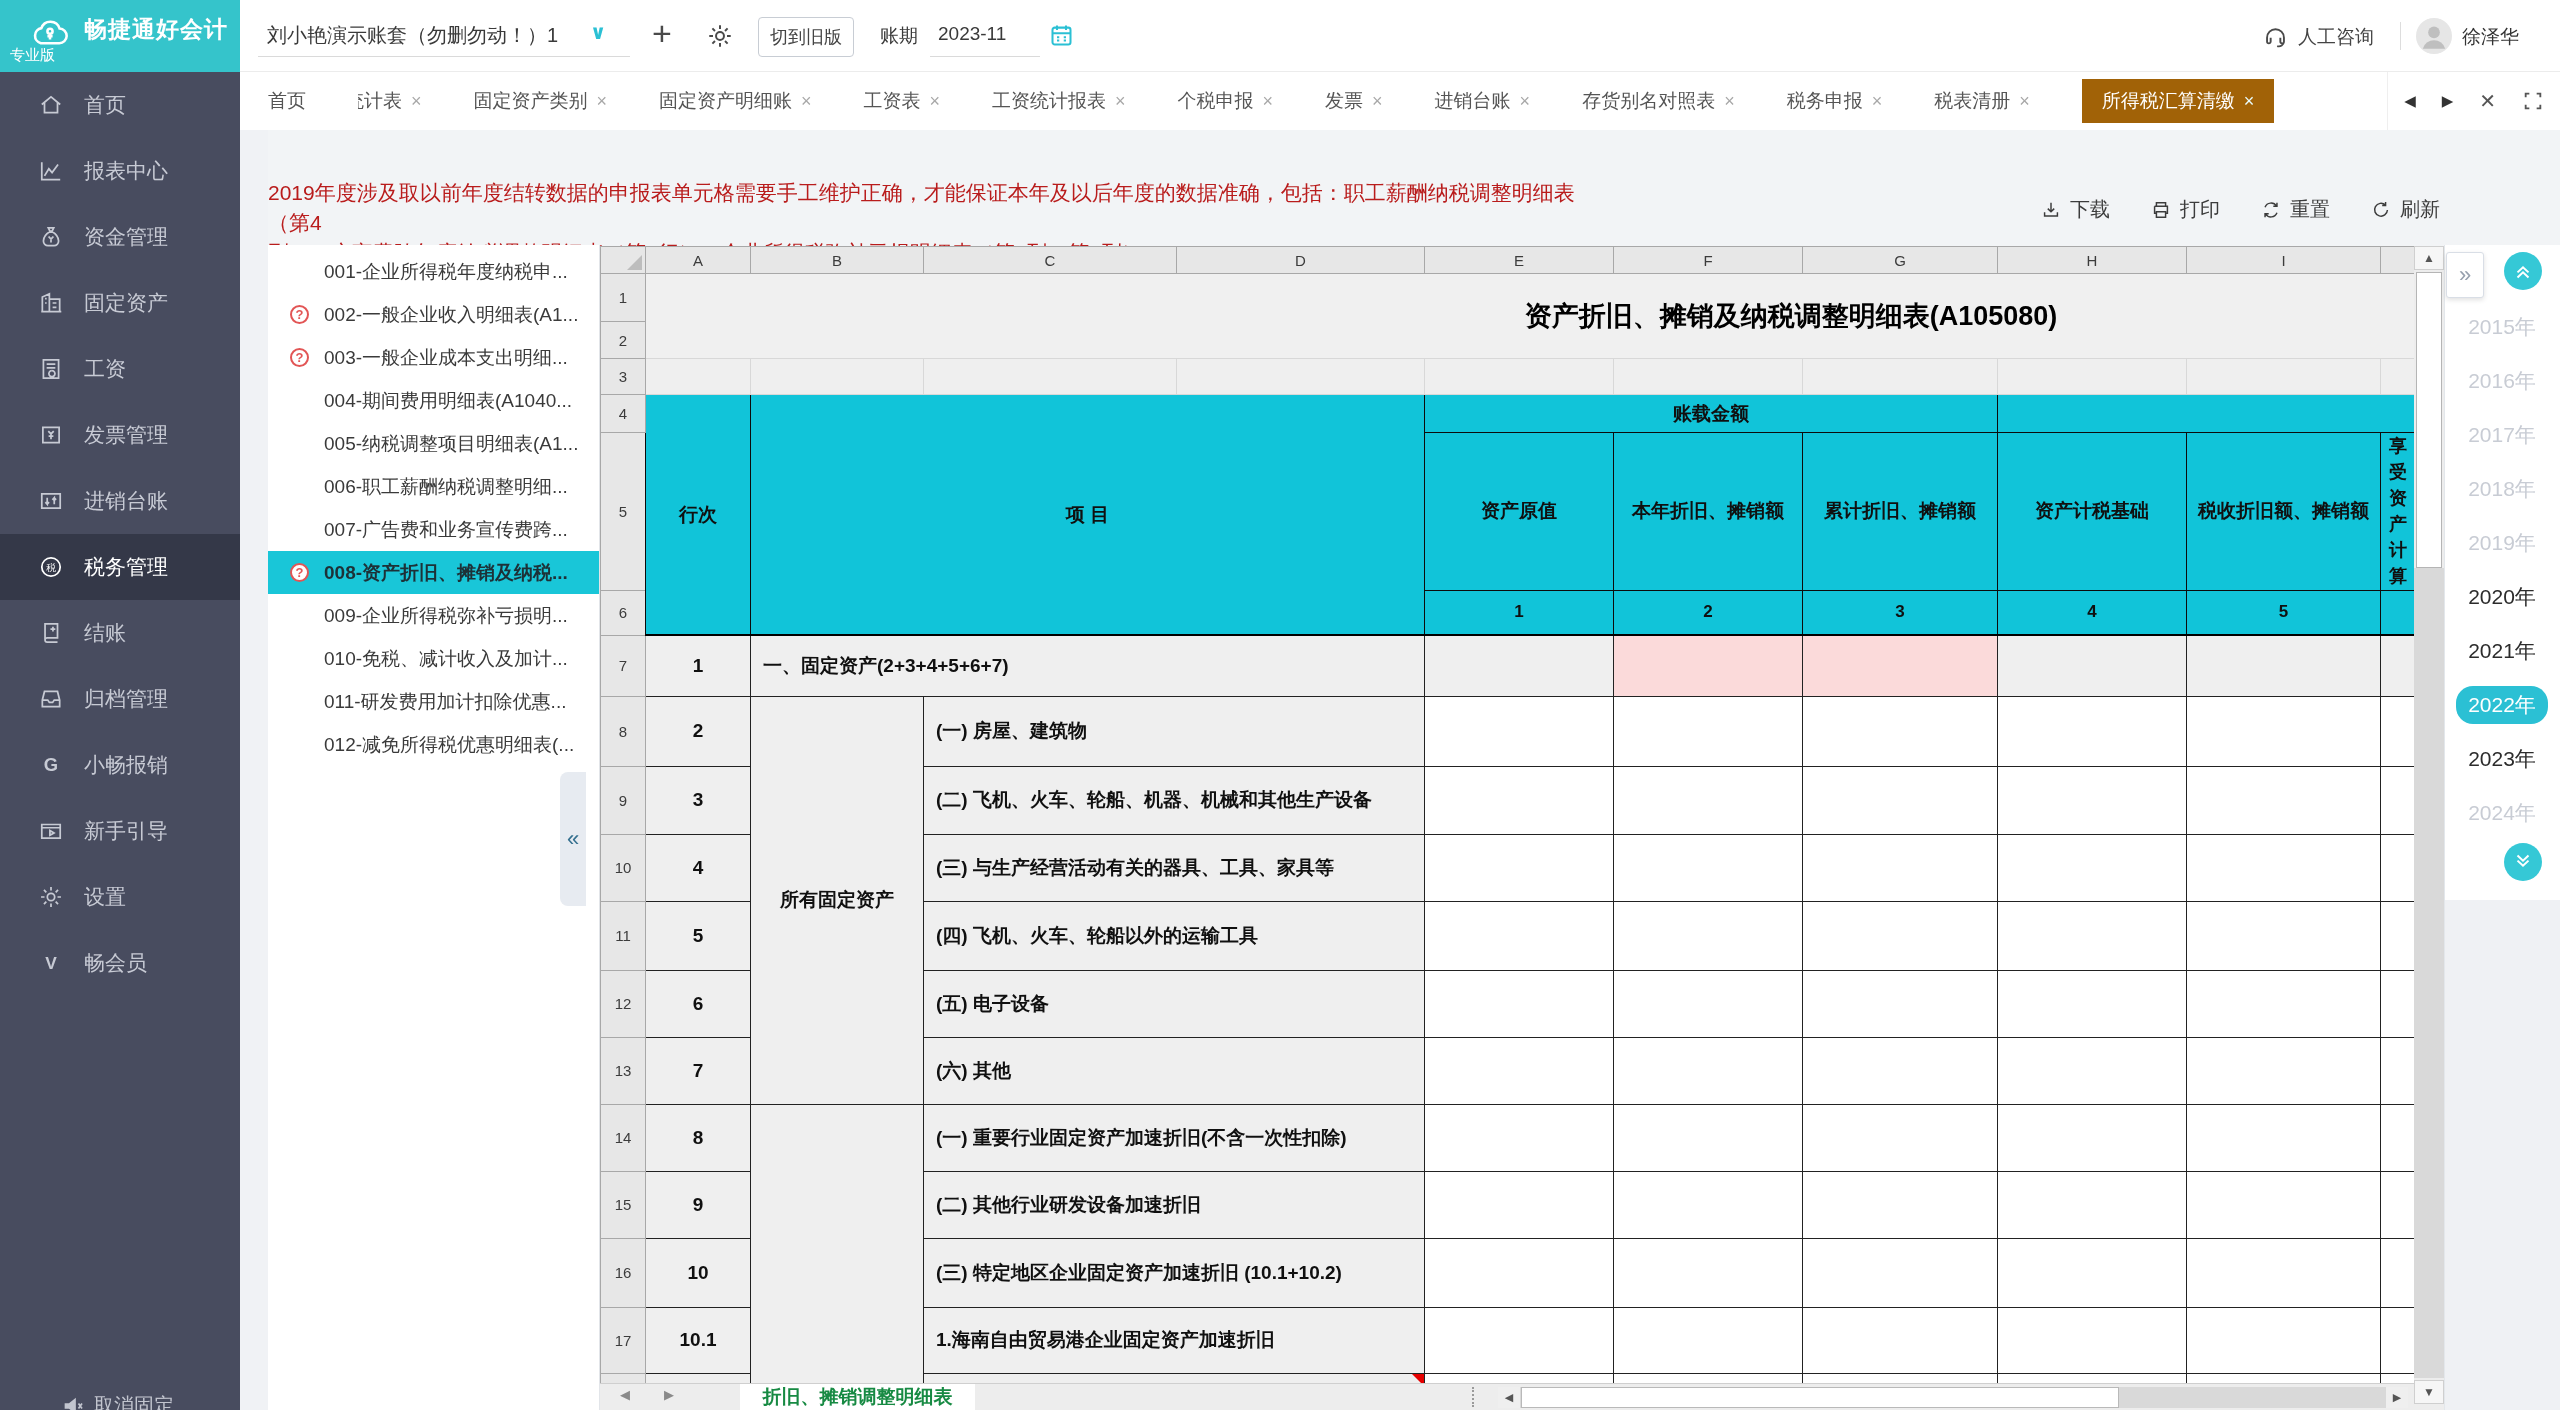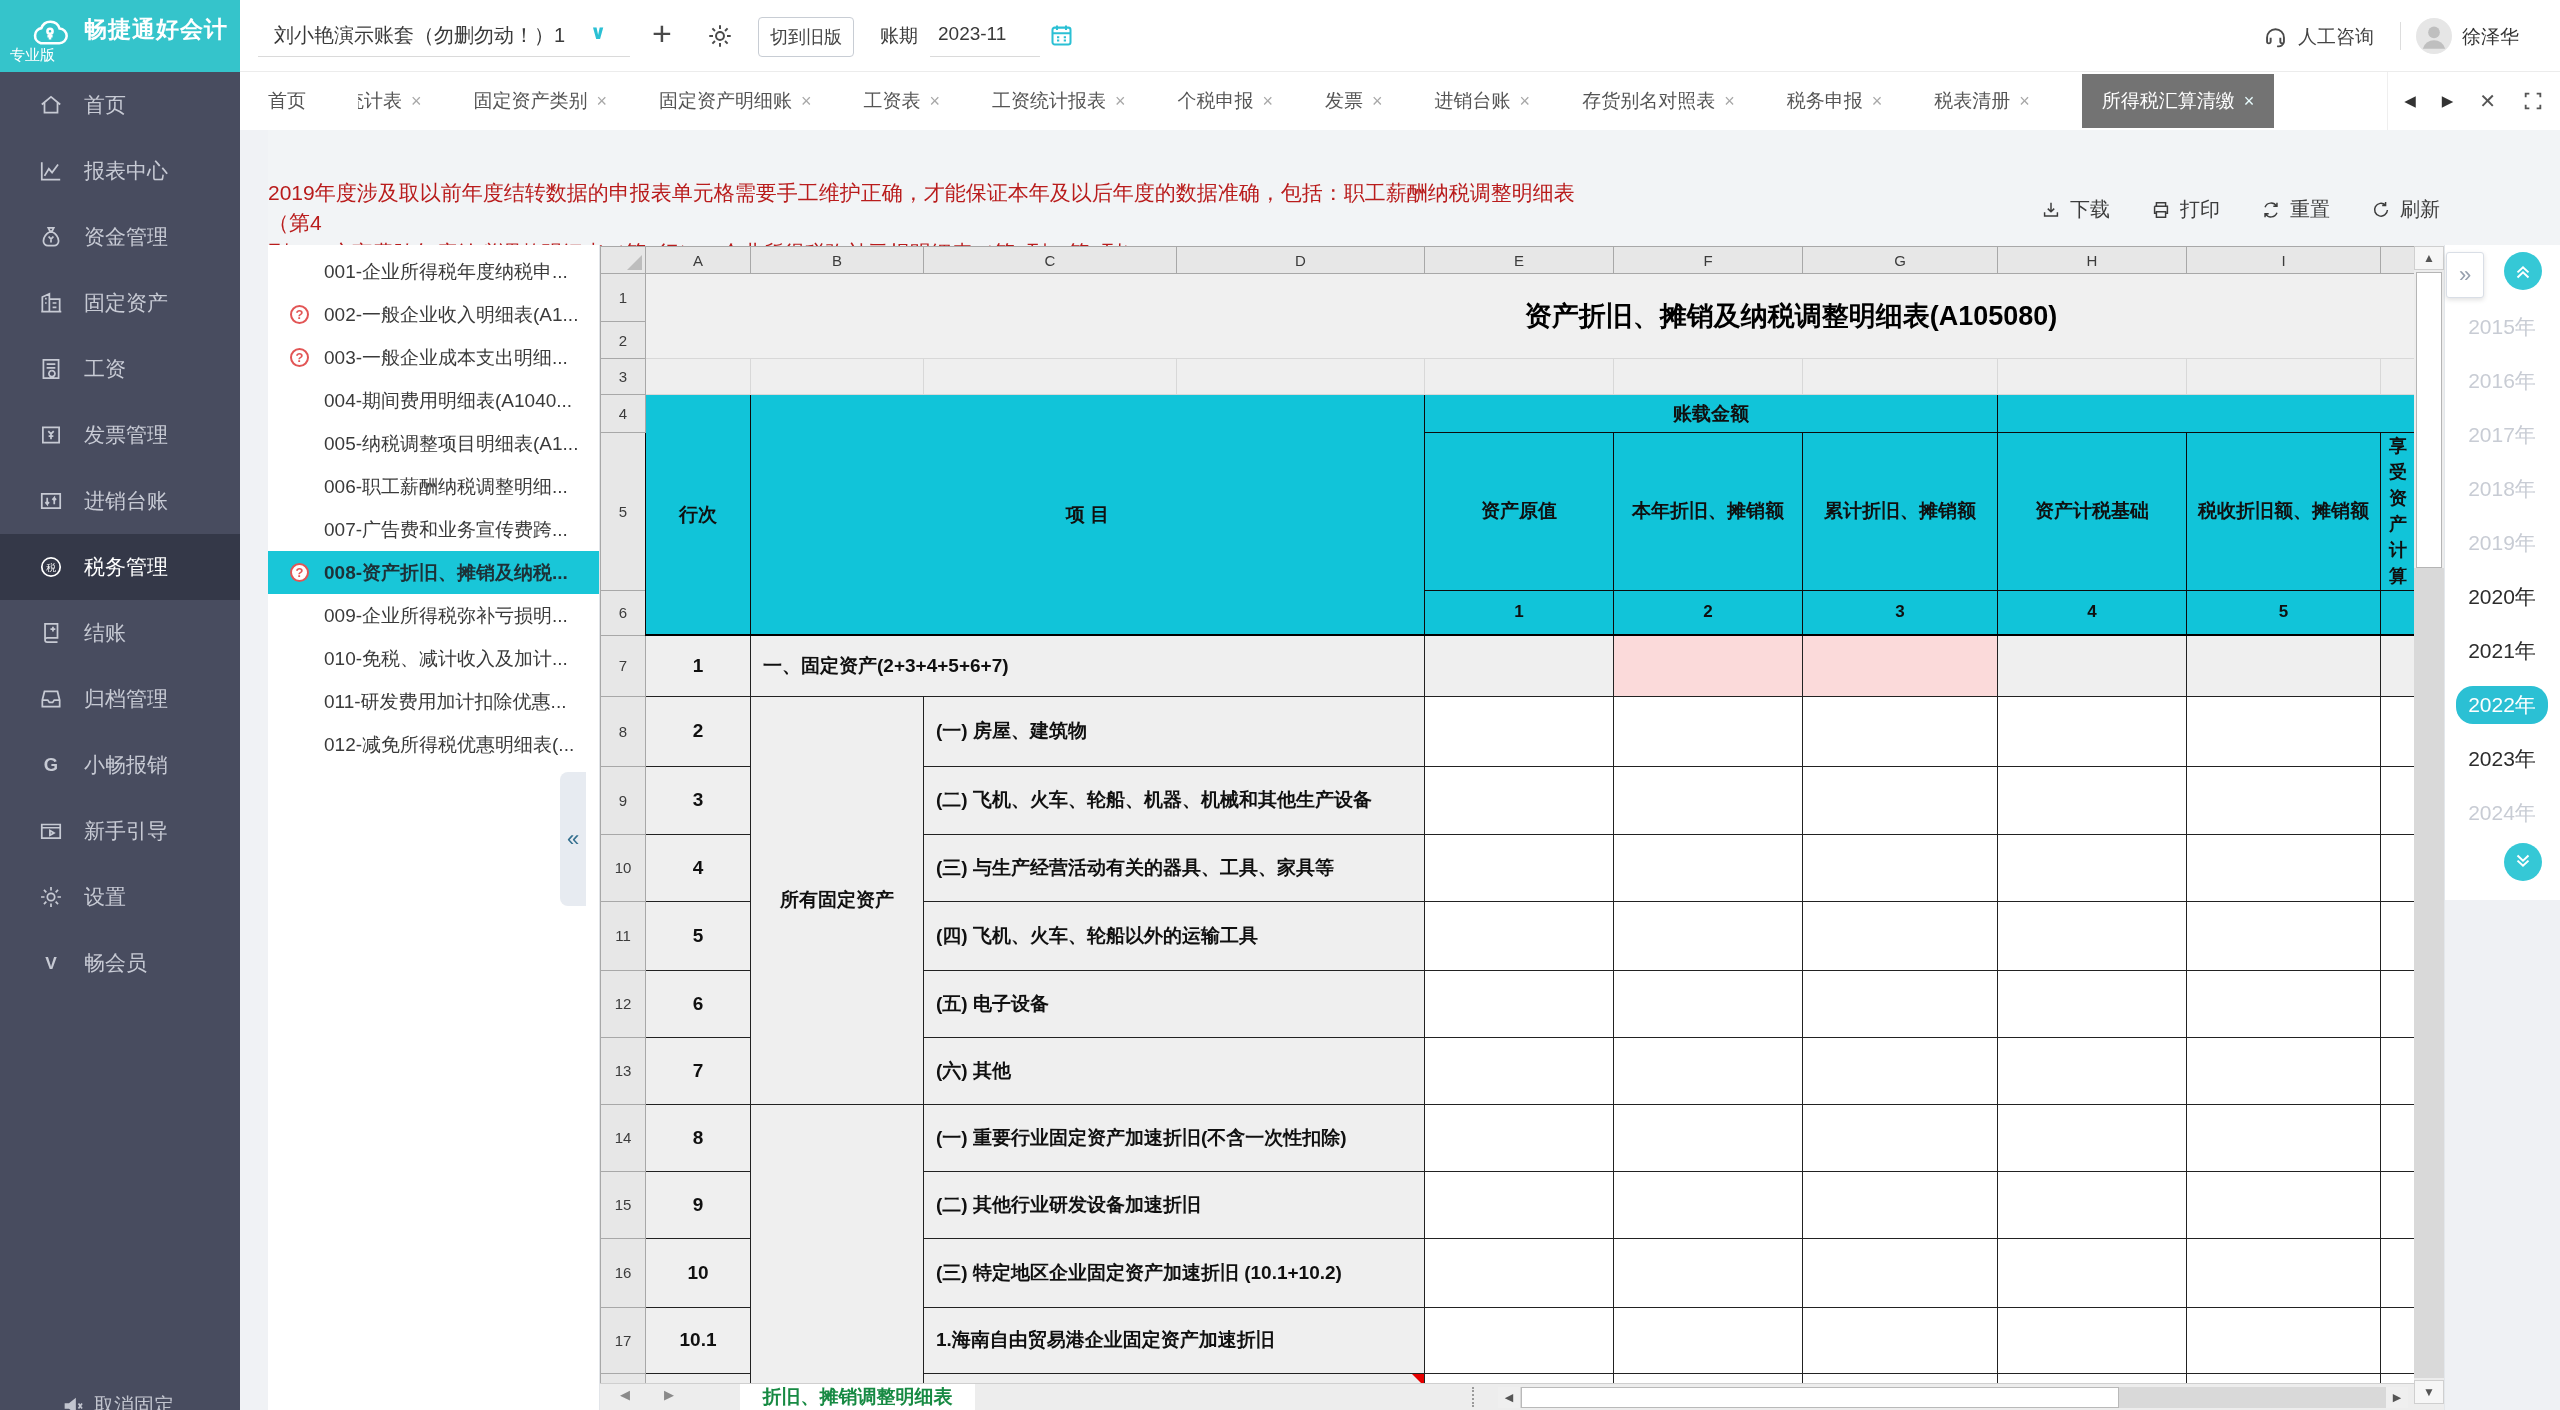"刘小艳演示账套（勿删勿动！）1" .acct { left: 274px -> 267px }
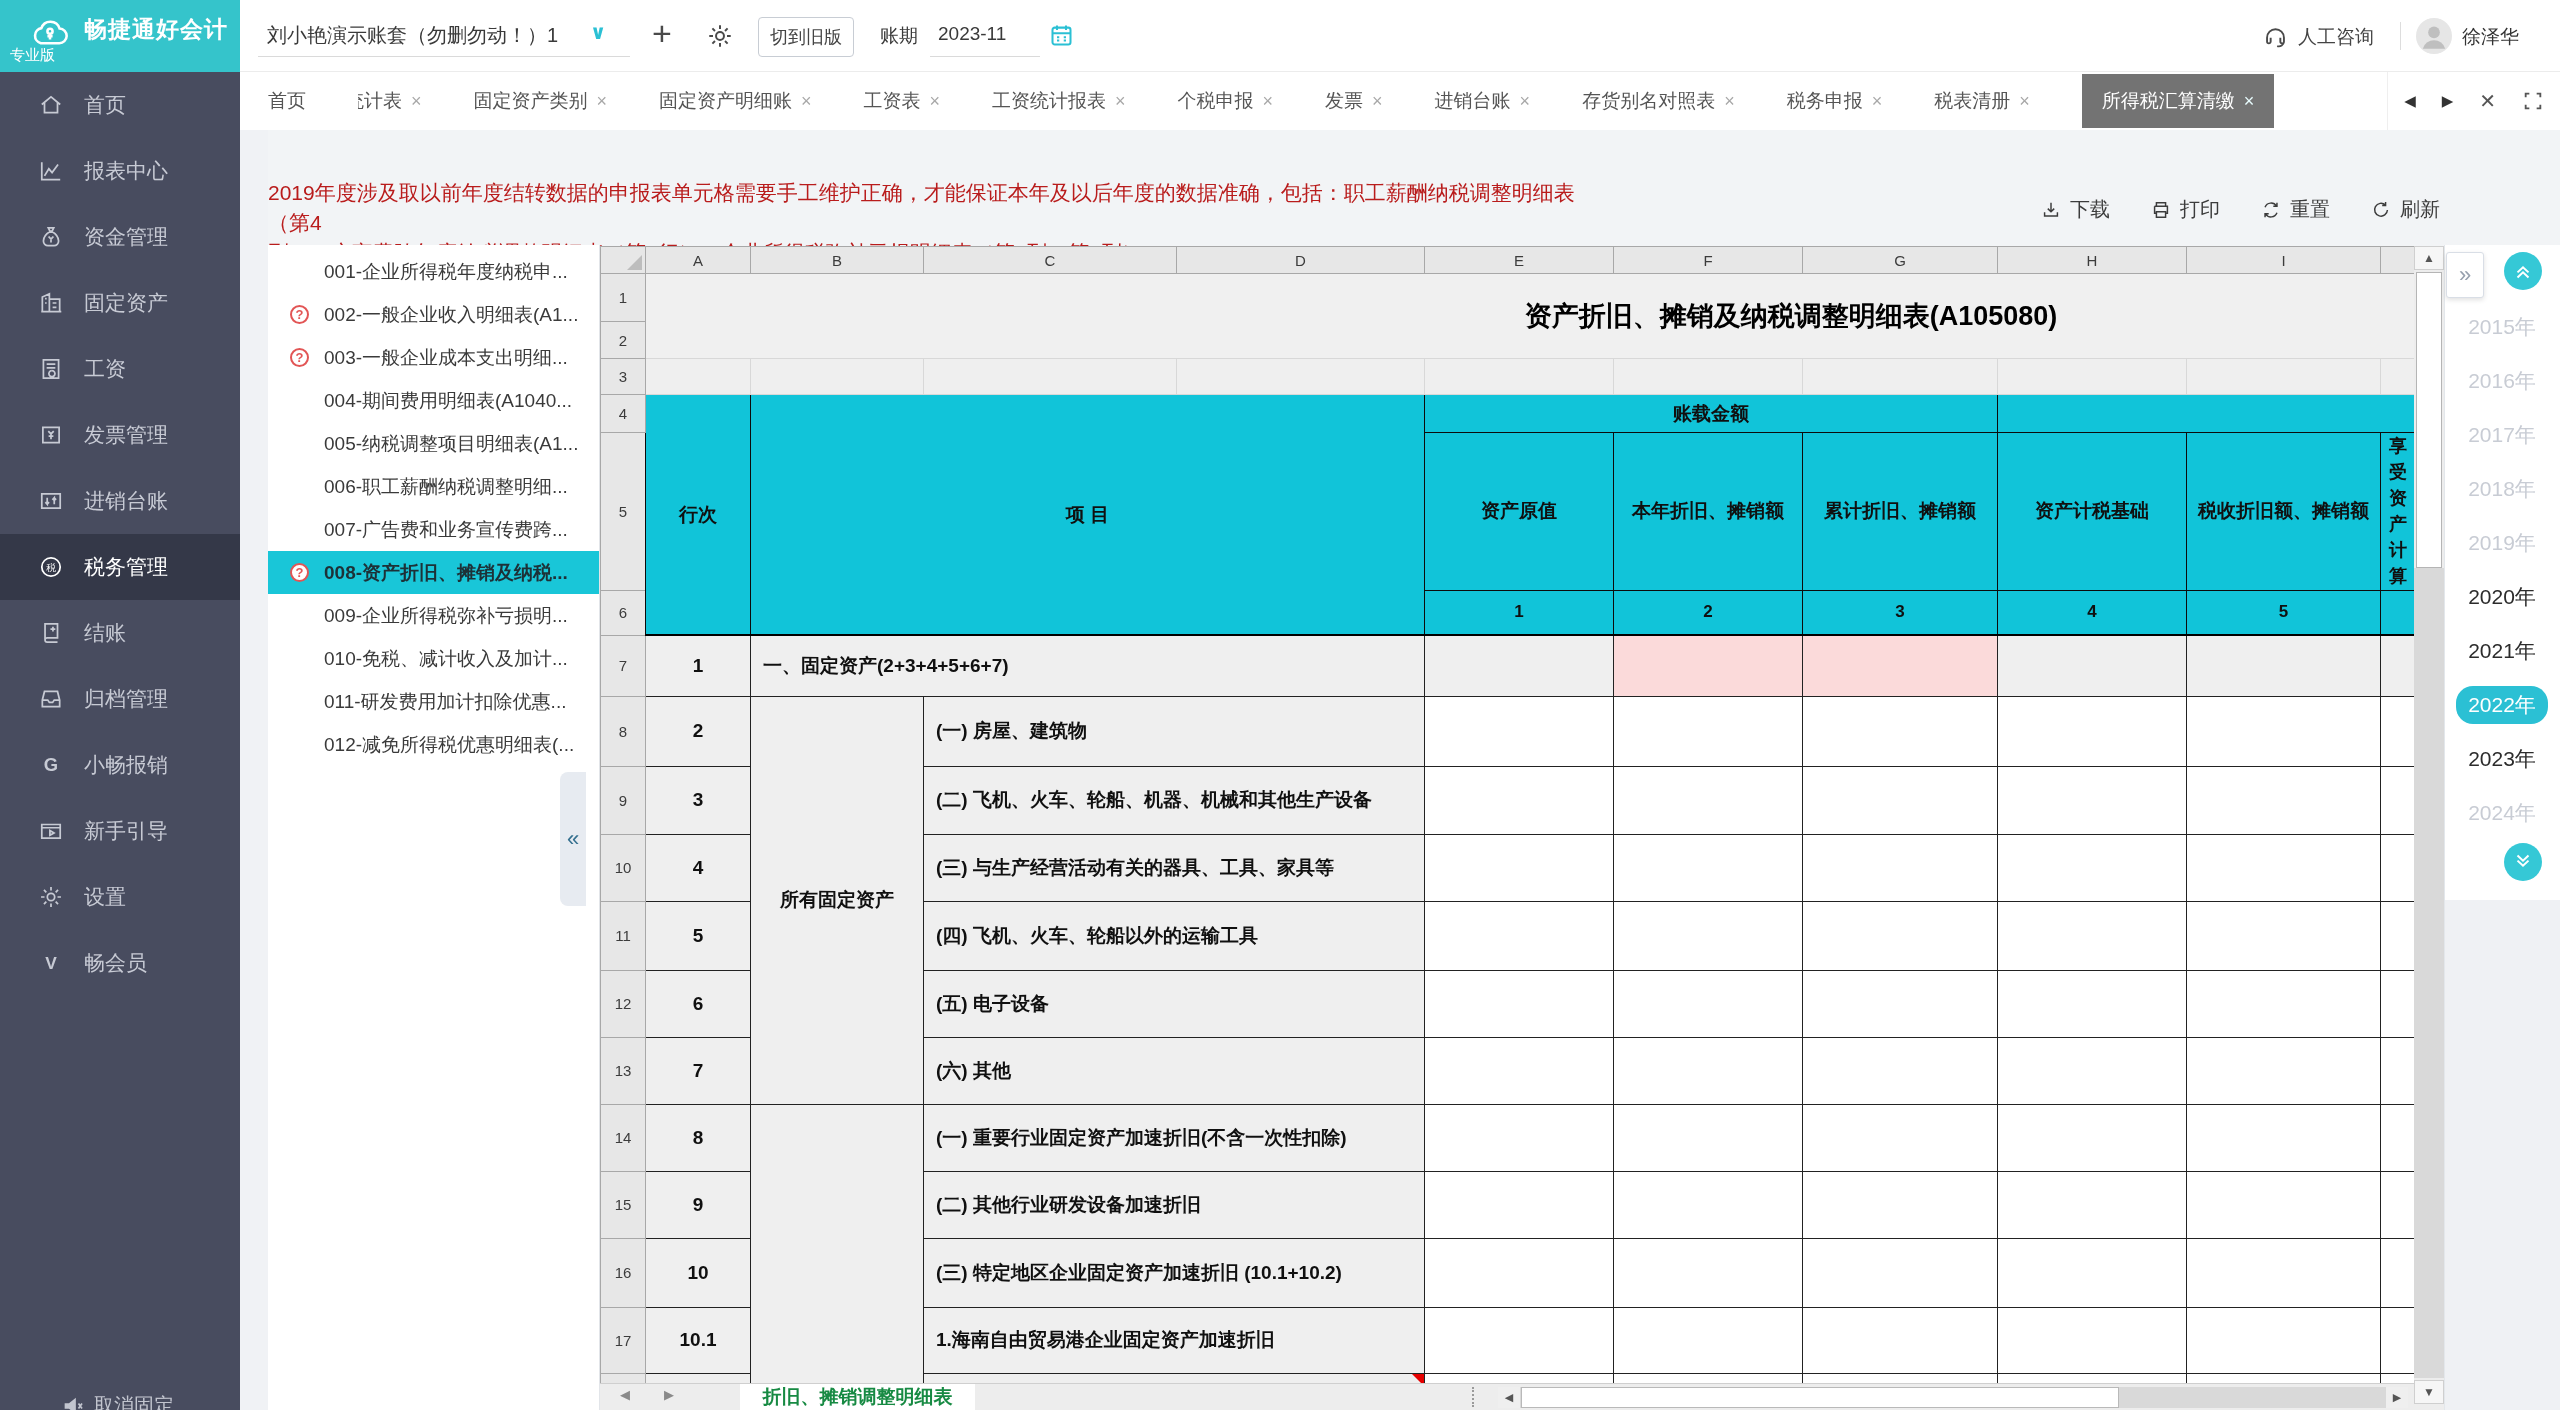"所得税汇算清缴" .tab.active { background: #737373 -> #a16207; height: 54px -> 44px }
